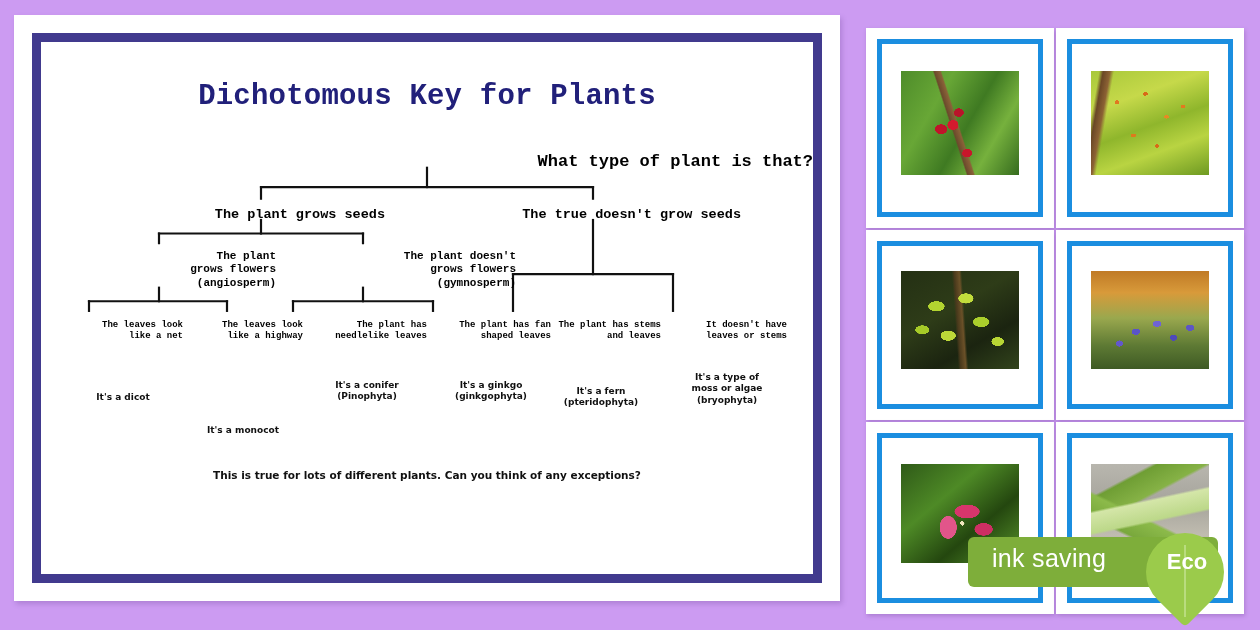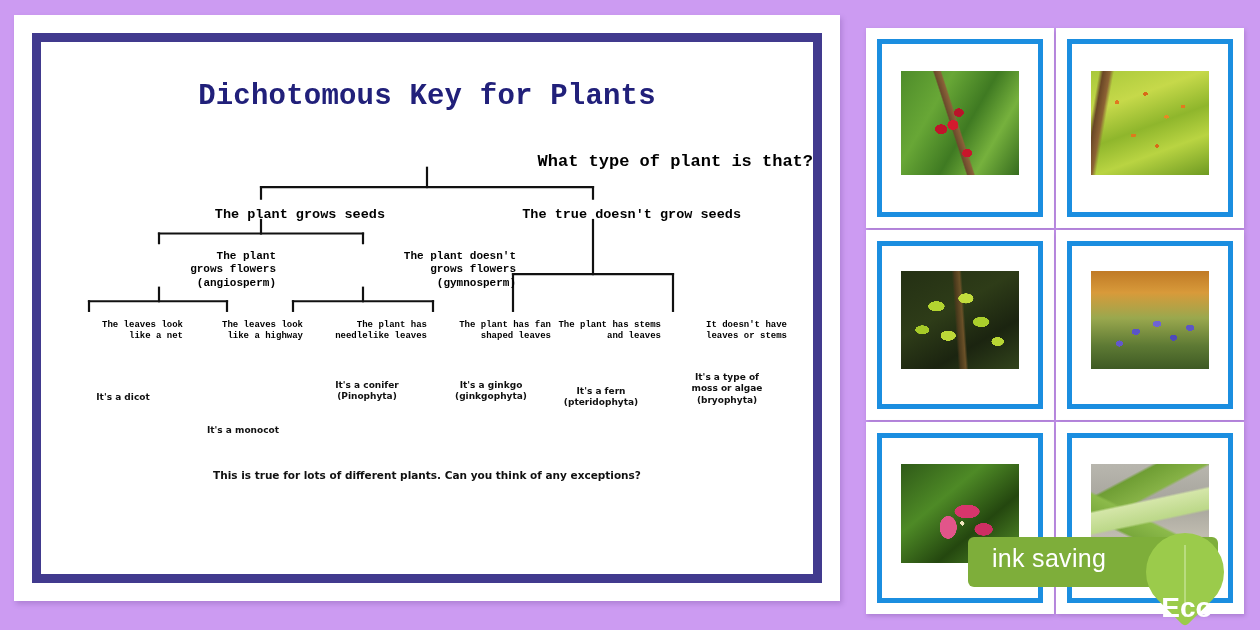"Eco" #eco-word { font-size: 28px -> 22px; margin-top: 43px -> none }
